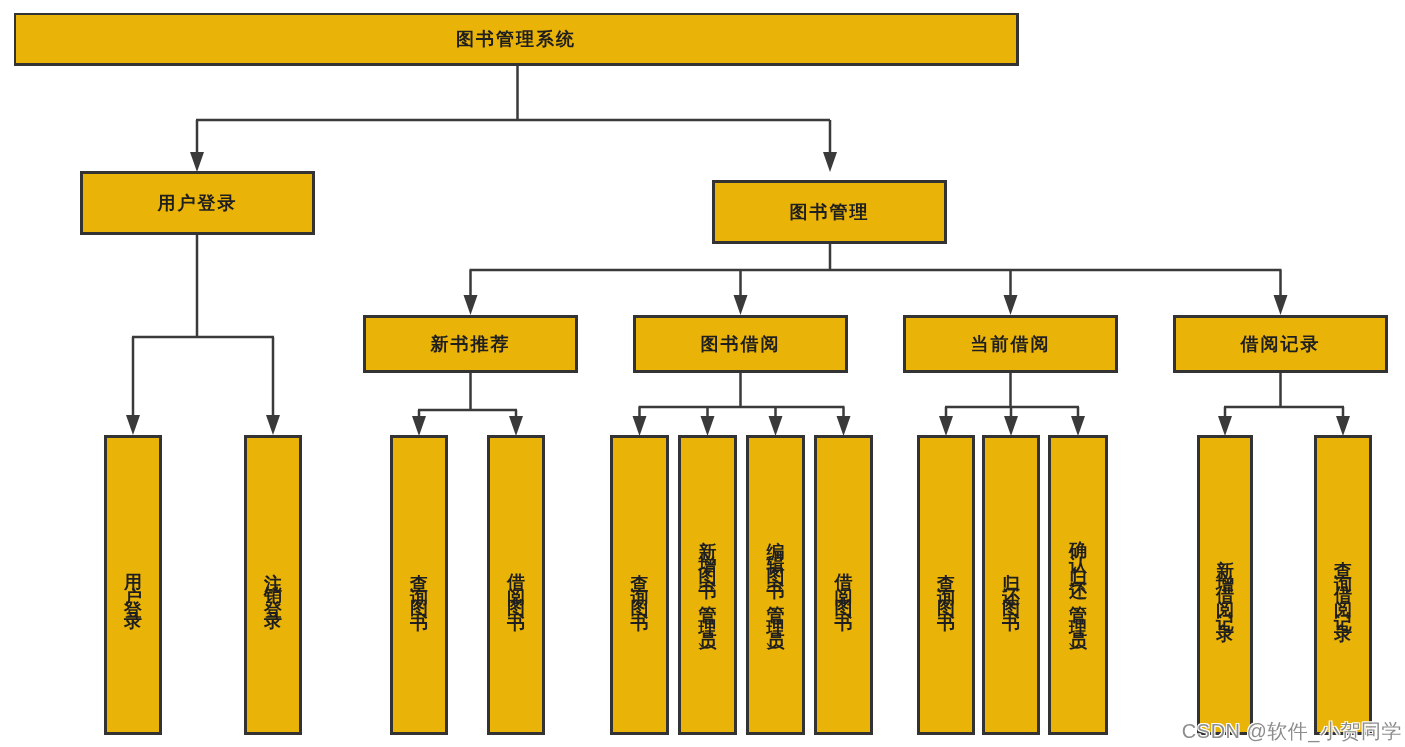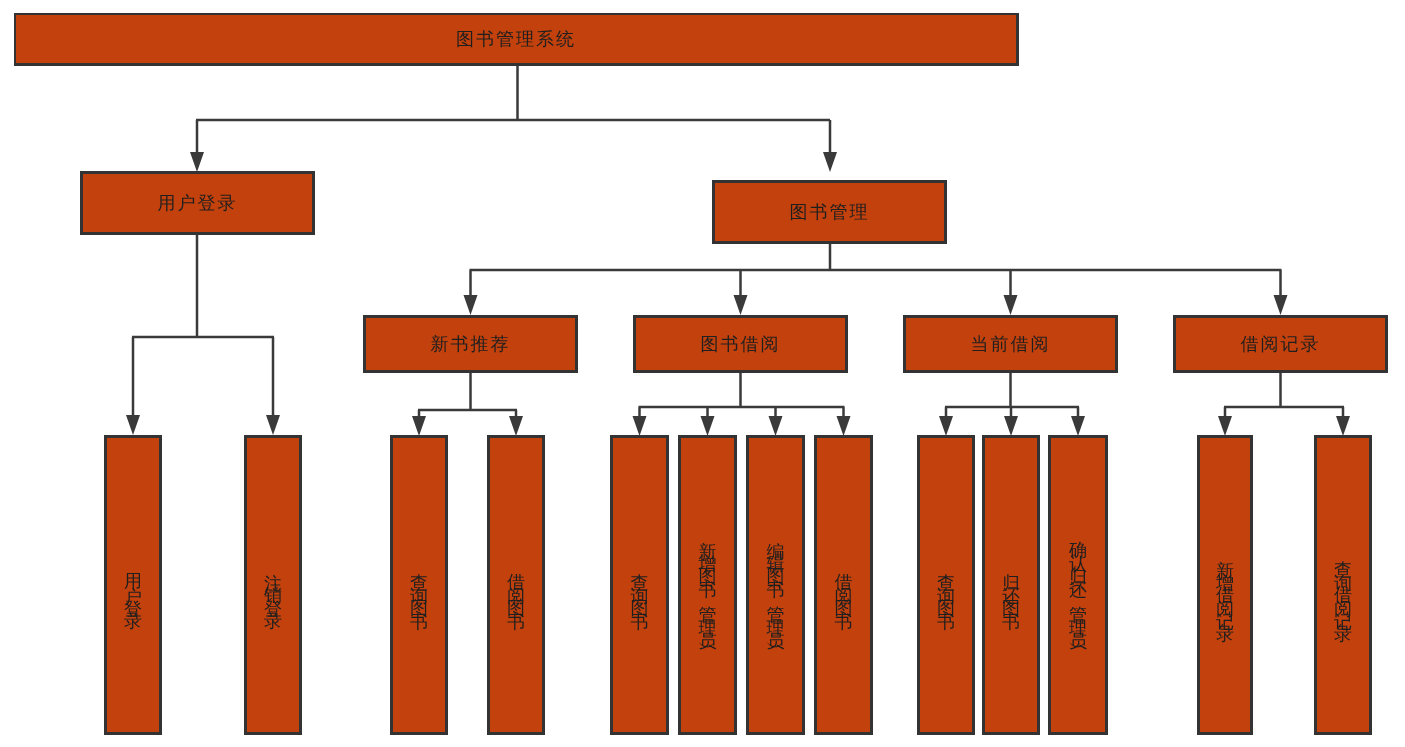"图书管理系统" .box { background: #c2410c -> #eab308; font-weight: none -> bold }
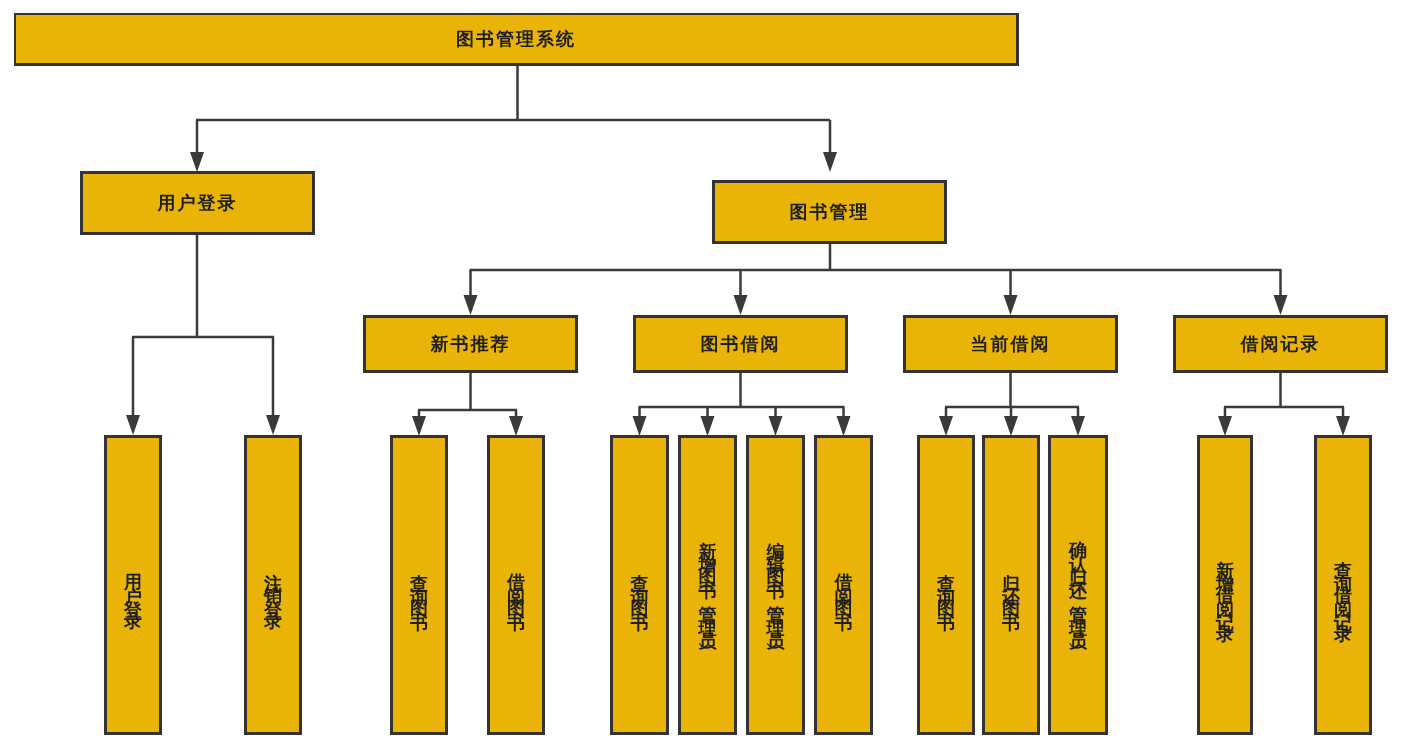"CSDN @软件_小贺同学" div.watermark { html: none -> <div>CSDN @软件_小贺同学</div> }
